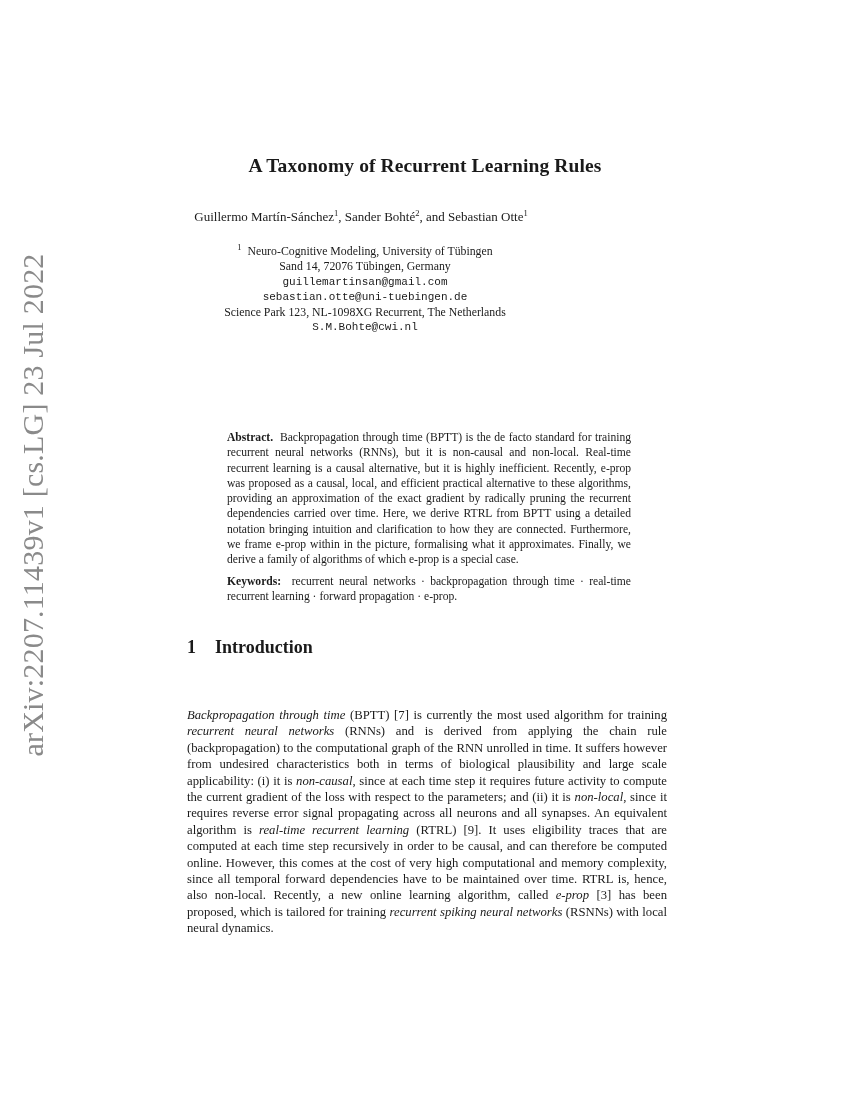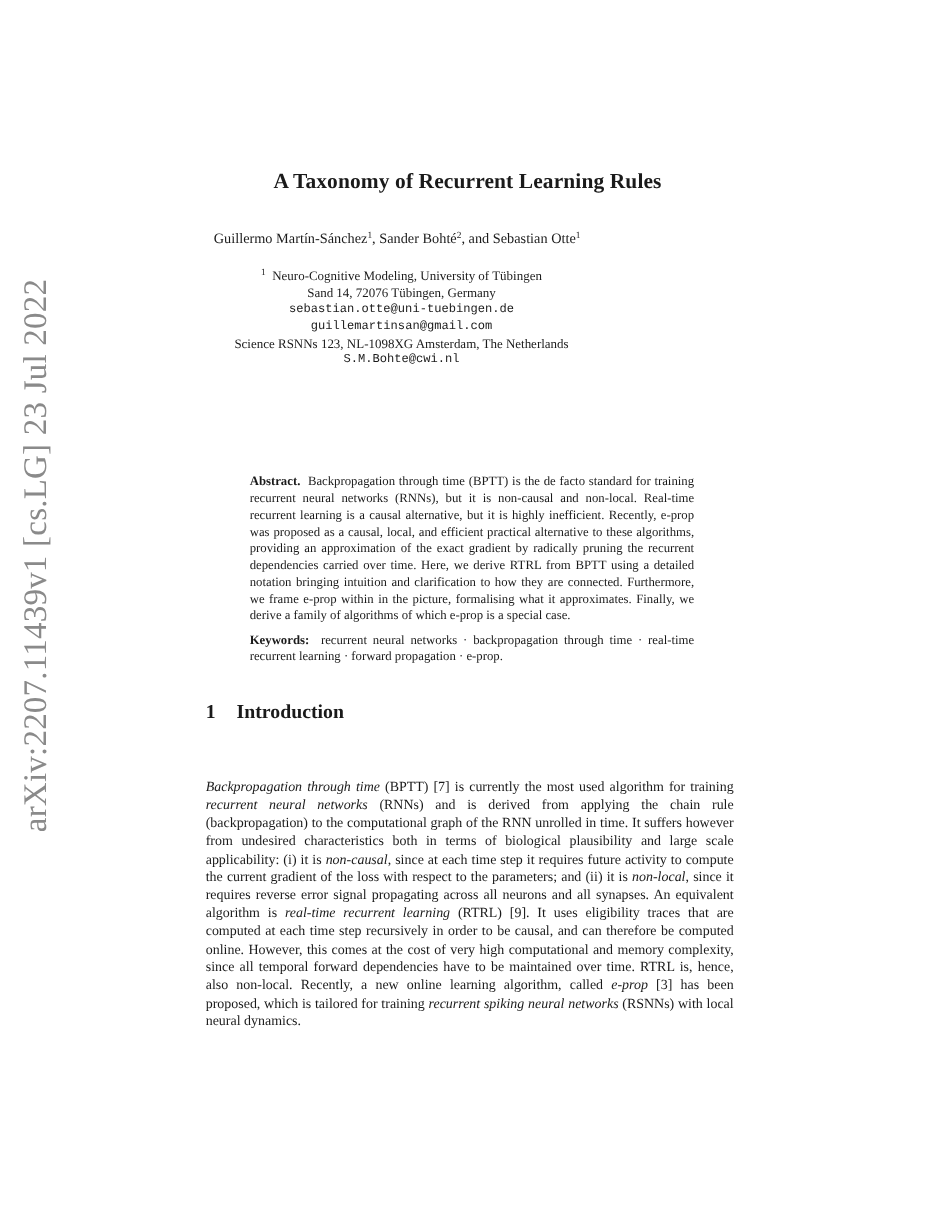"sebastian.otte@uni-tuebingen.de" div.mono { order: before "guillemartinsan@gmail.com" -> after "guillemartinsan@gmail.com" }
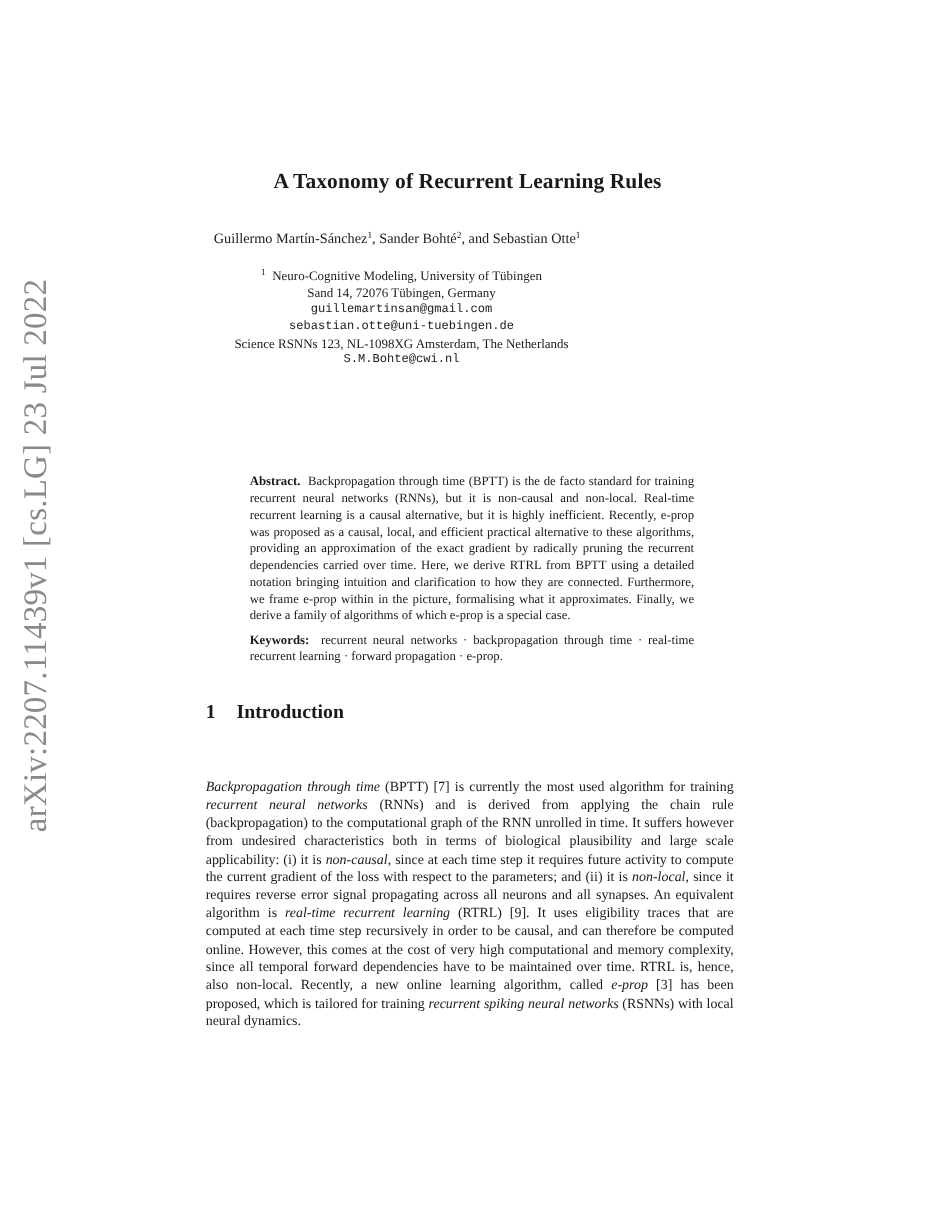"Science RSNNs 123, NL-1098XG Amsterdam," div { text: RSNNs 123, NL-1098XG Amsterdam -> Park 123, NL-1098XG Recurrent }
